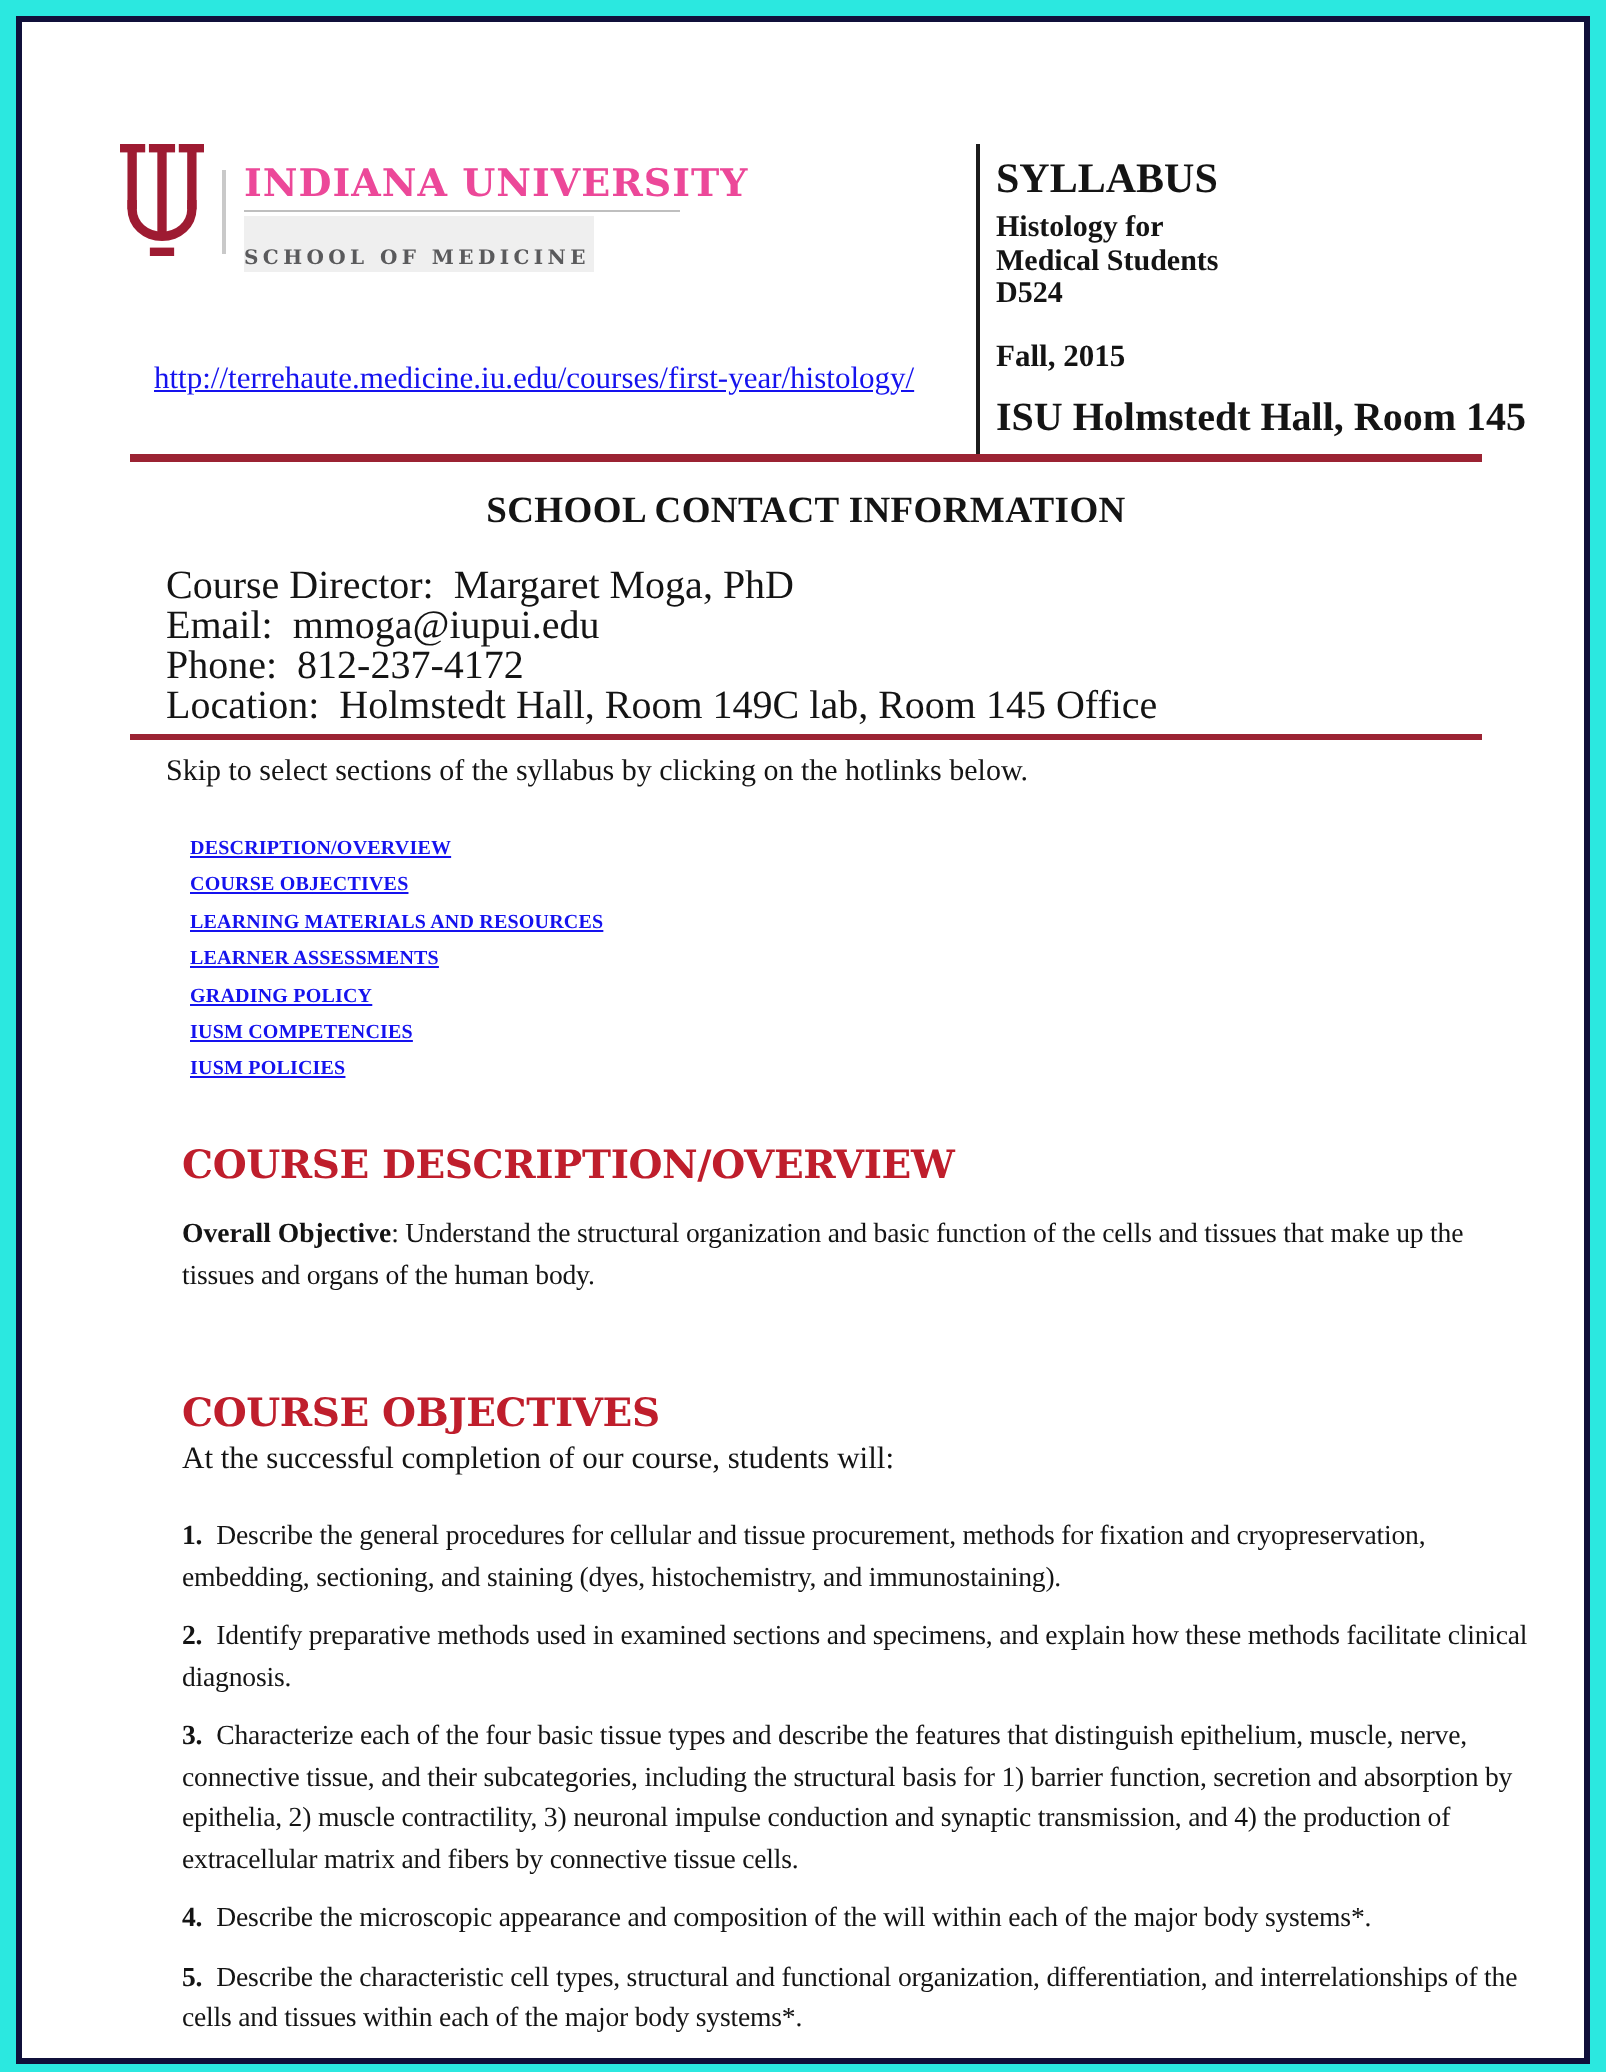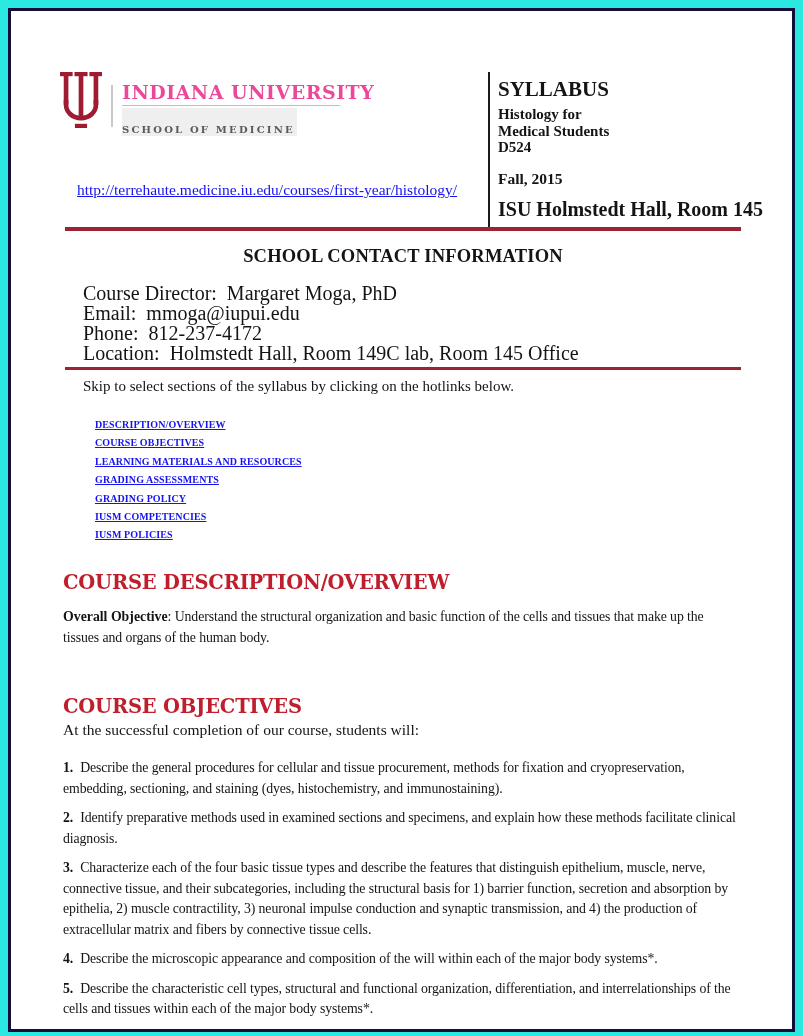"GRADING ASSESSMENTS" a { text: GRADING -> LEARNER }
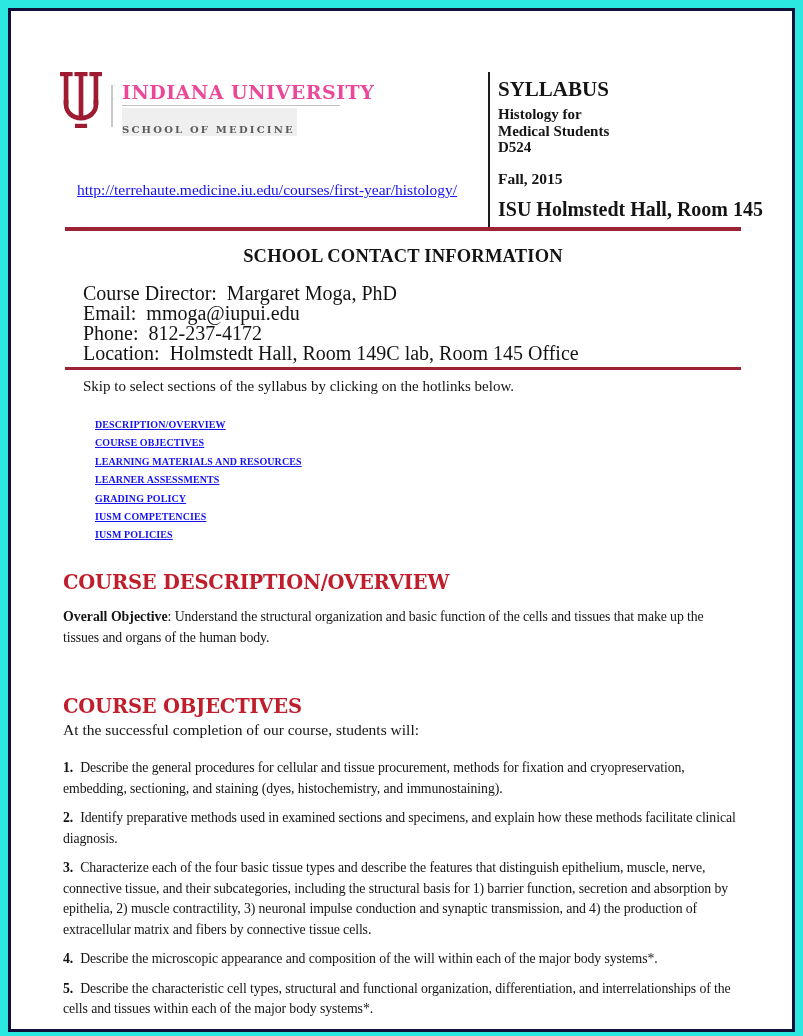"COURSE DESCRIPTION/OVERVIEW" .main { left: 52px -> 80px }
